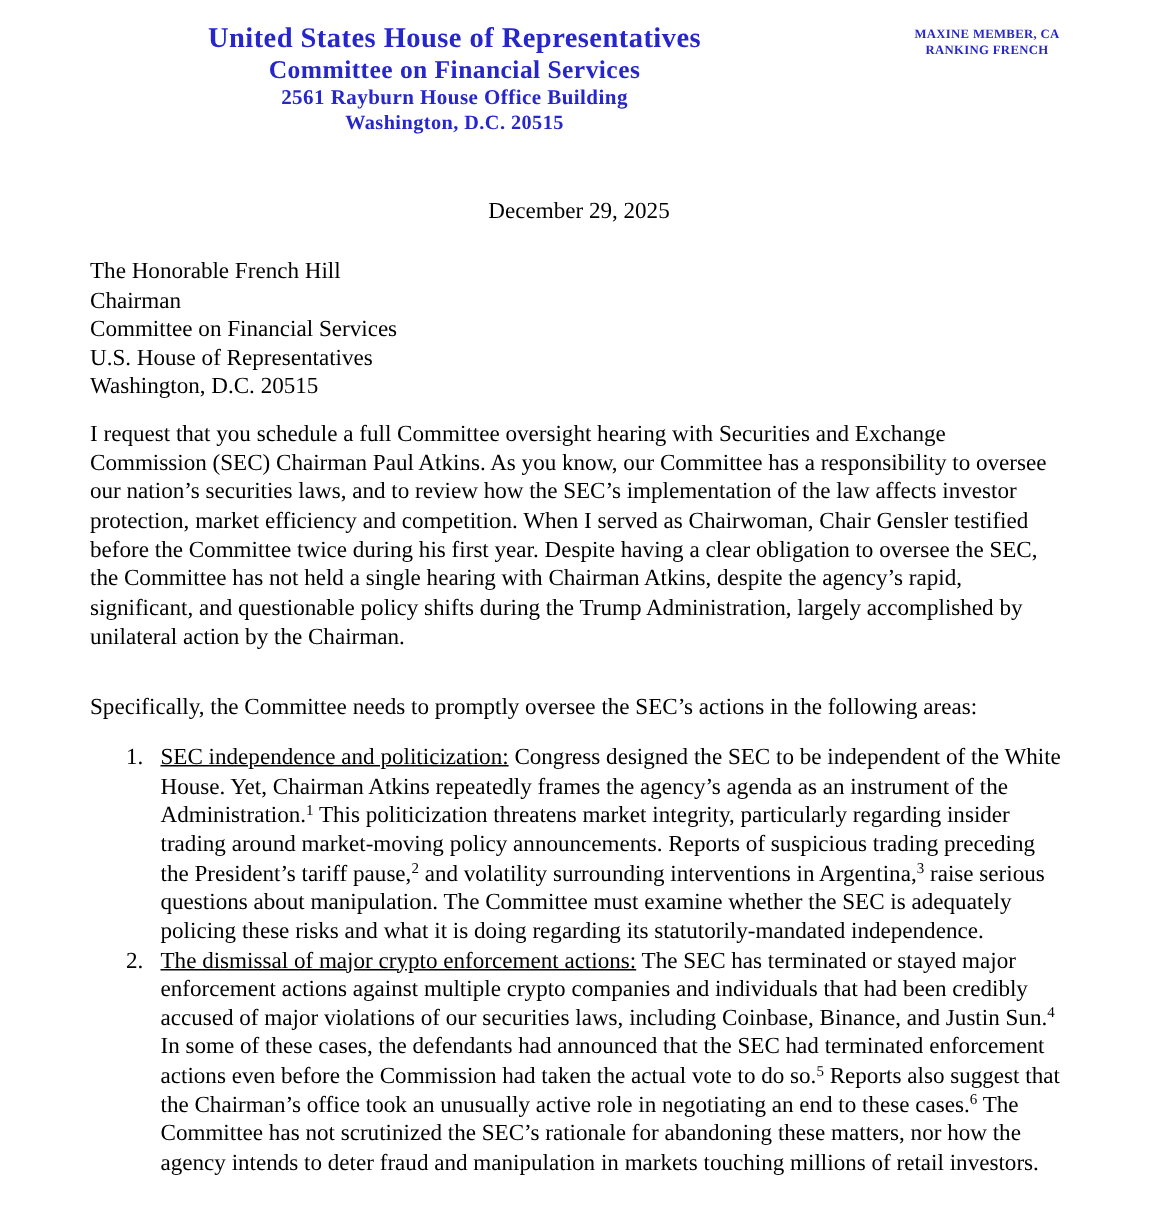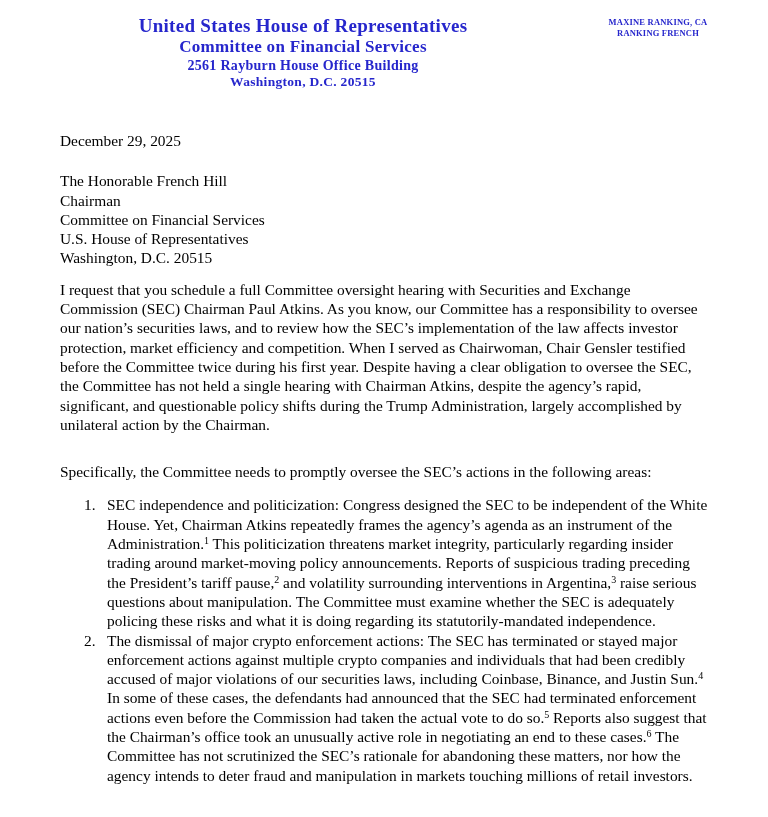"MAXINE RANKING, CA" div { text: RANKING -> MEMBER }
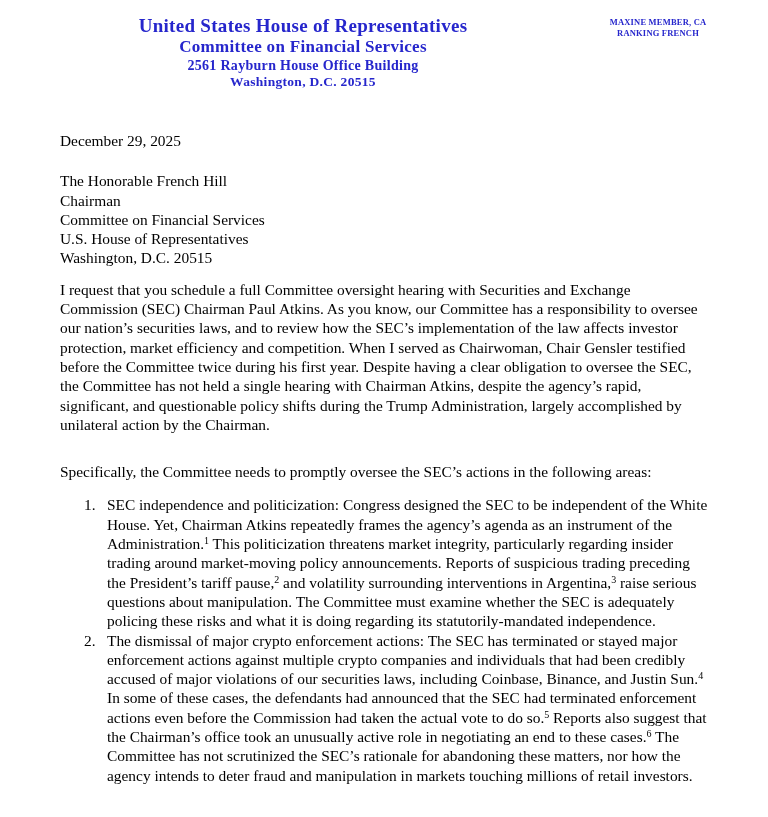"December 29, 2025" .date-line { text-align: none -> center }
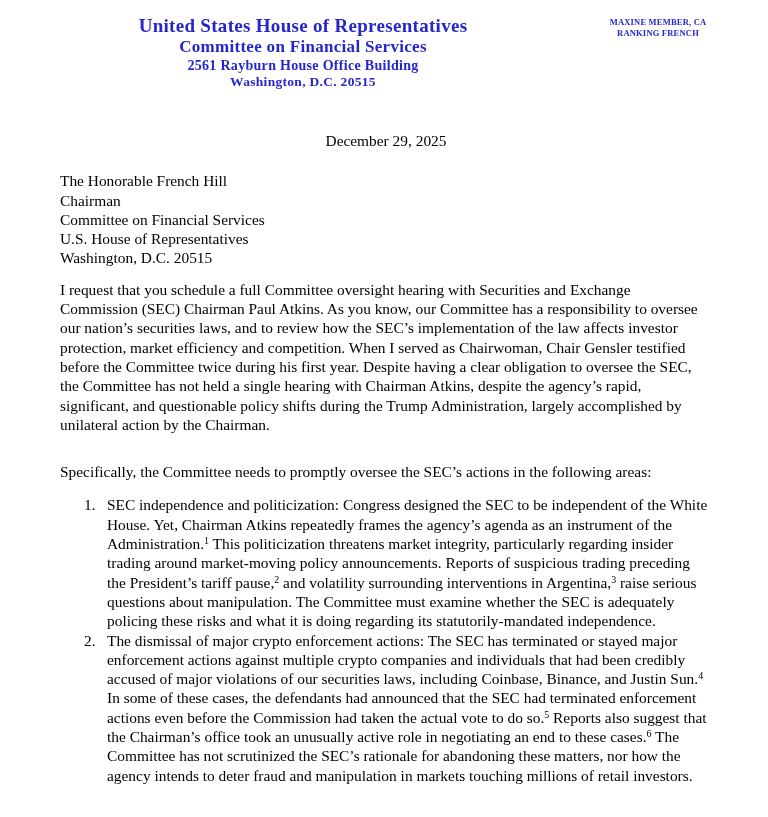"SEC independence and politicization:" .item-heading { text-decoration: none -> underline }
